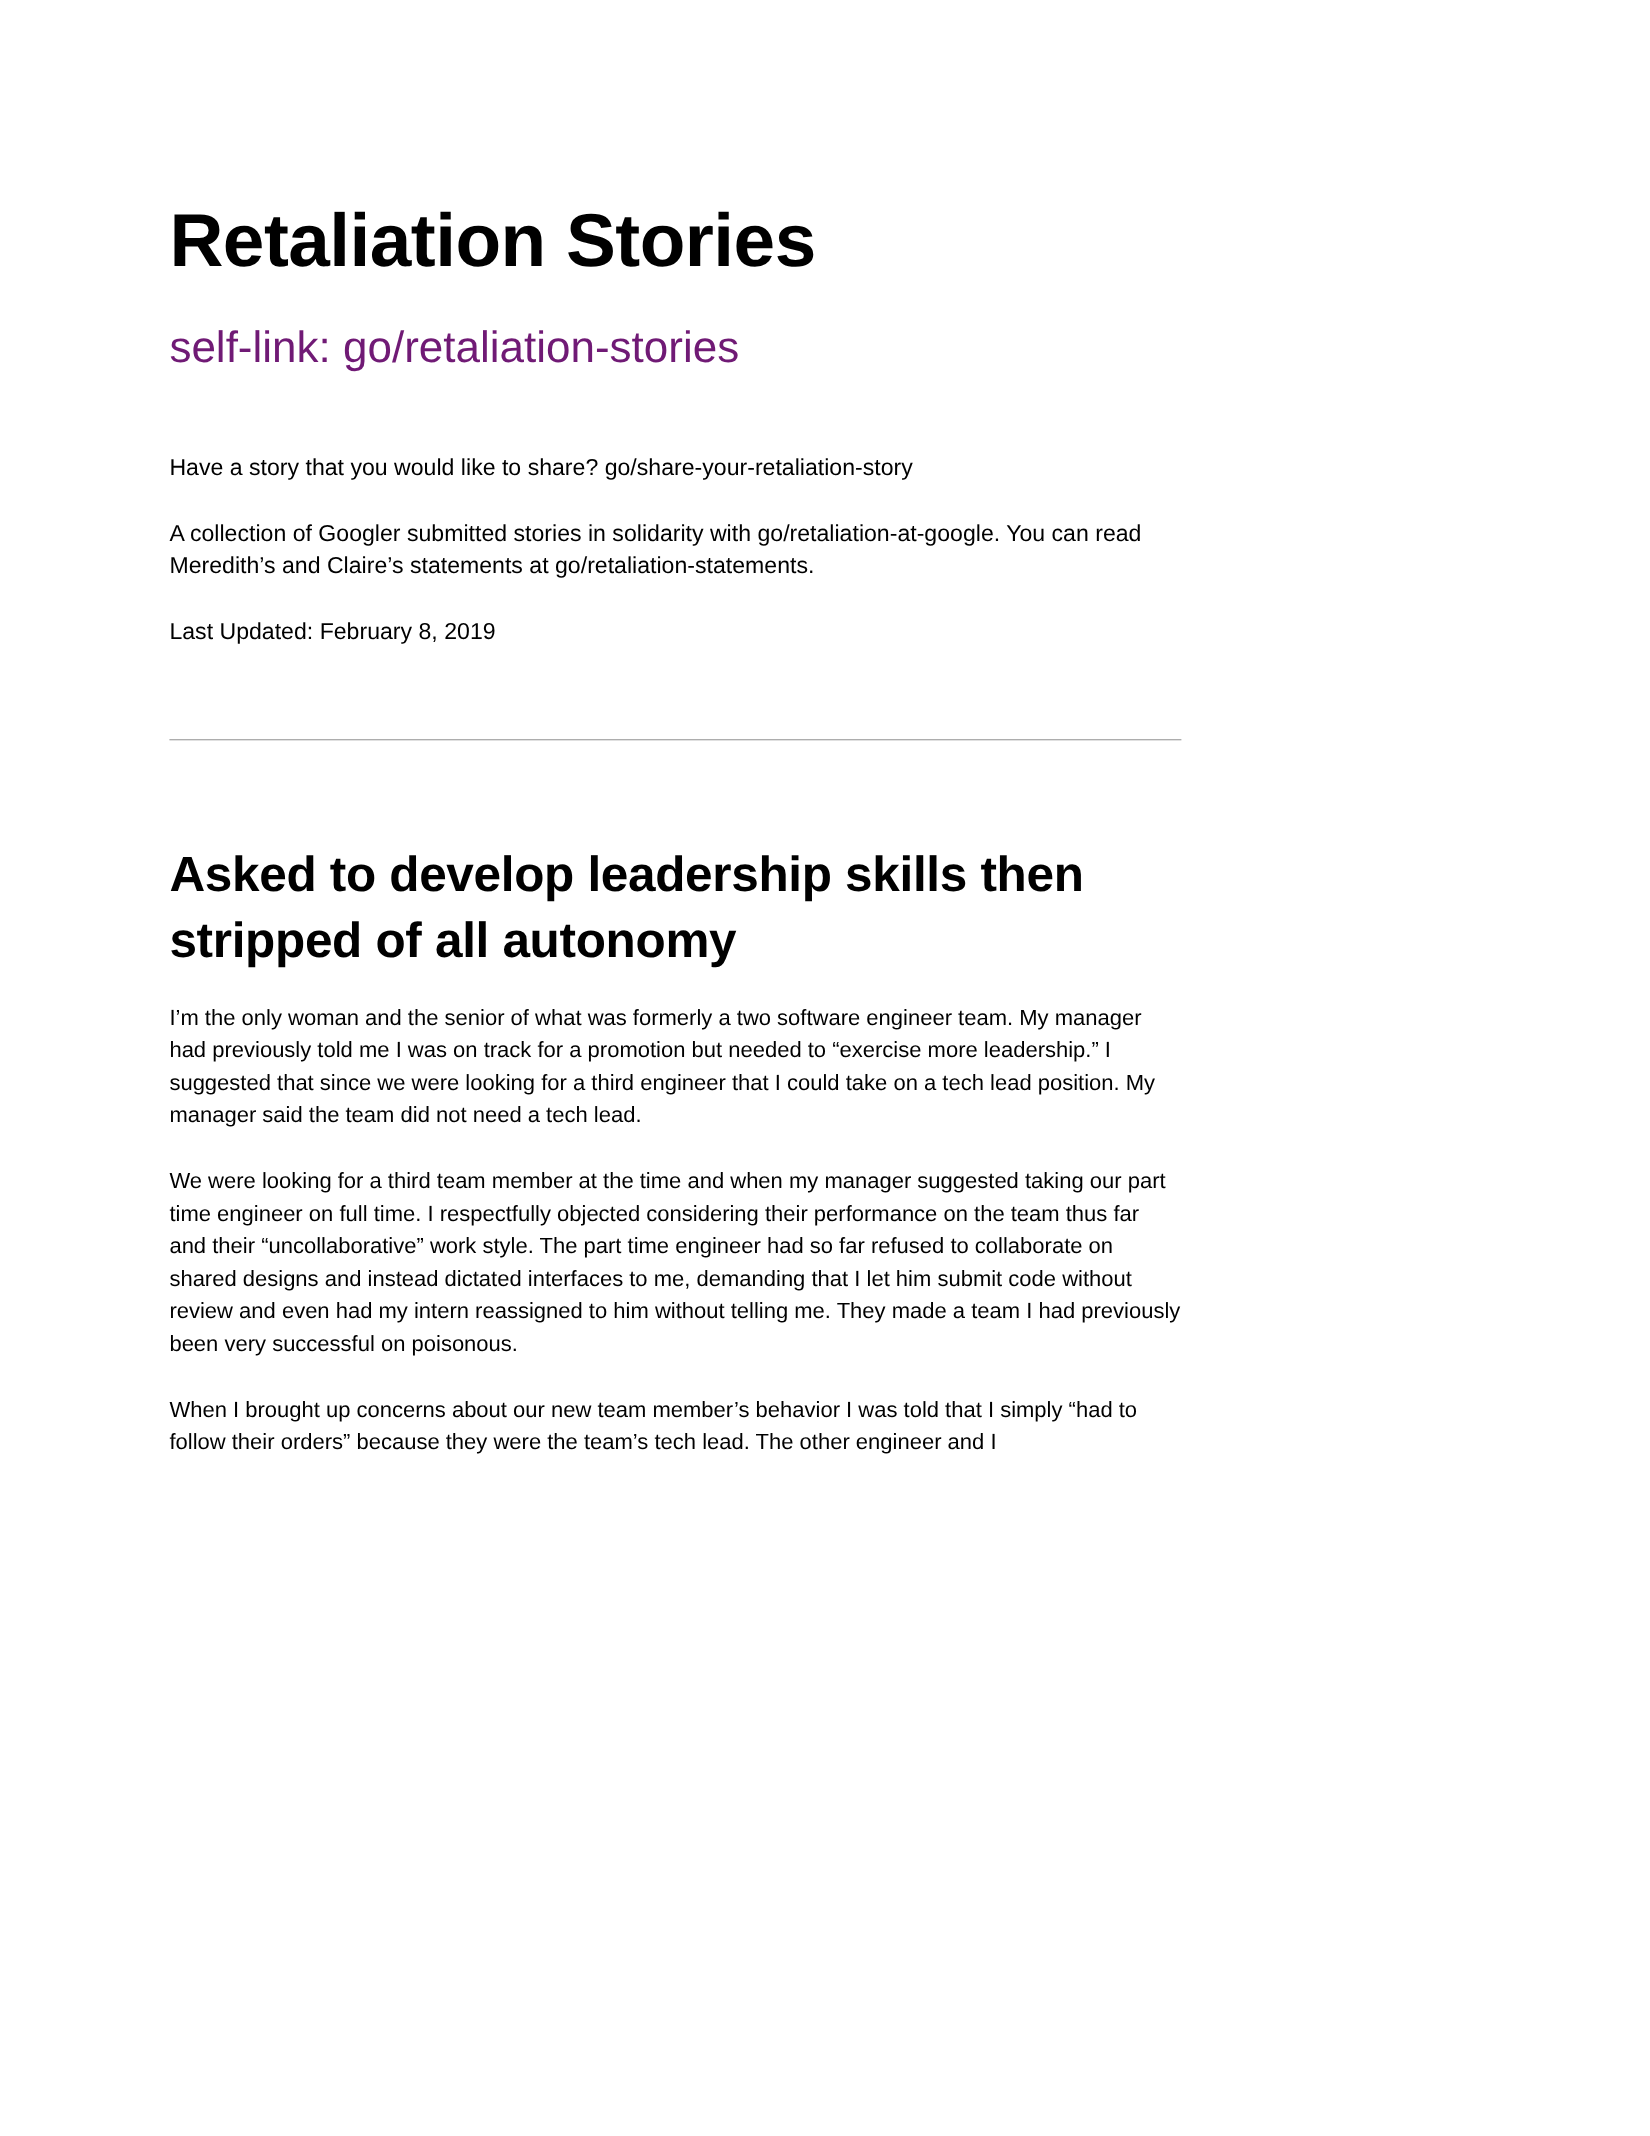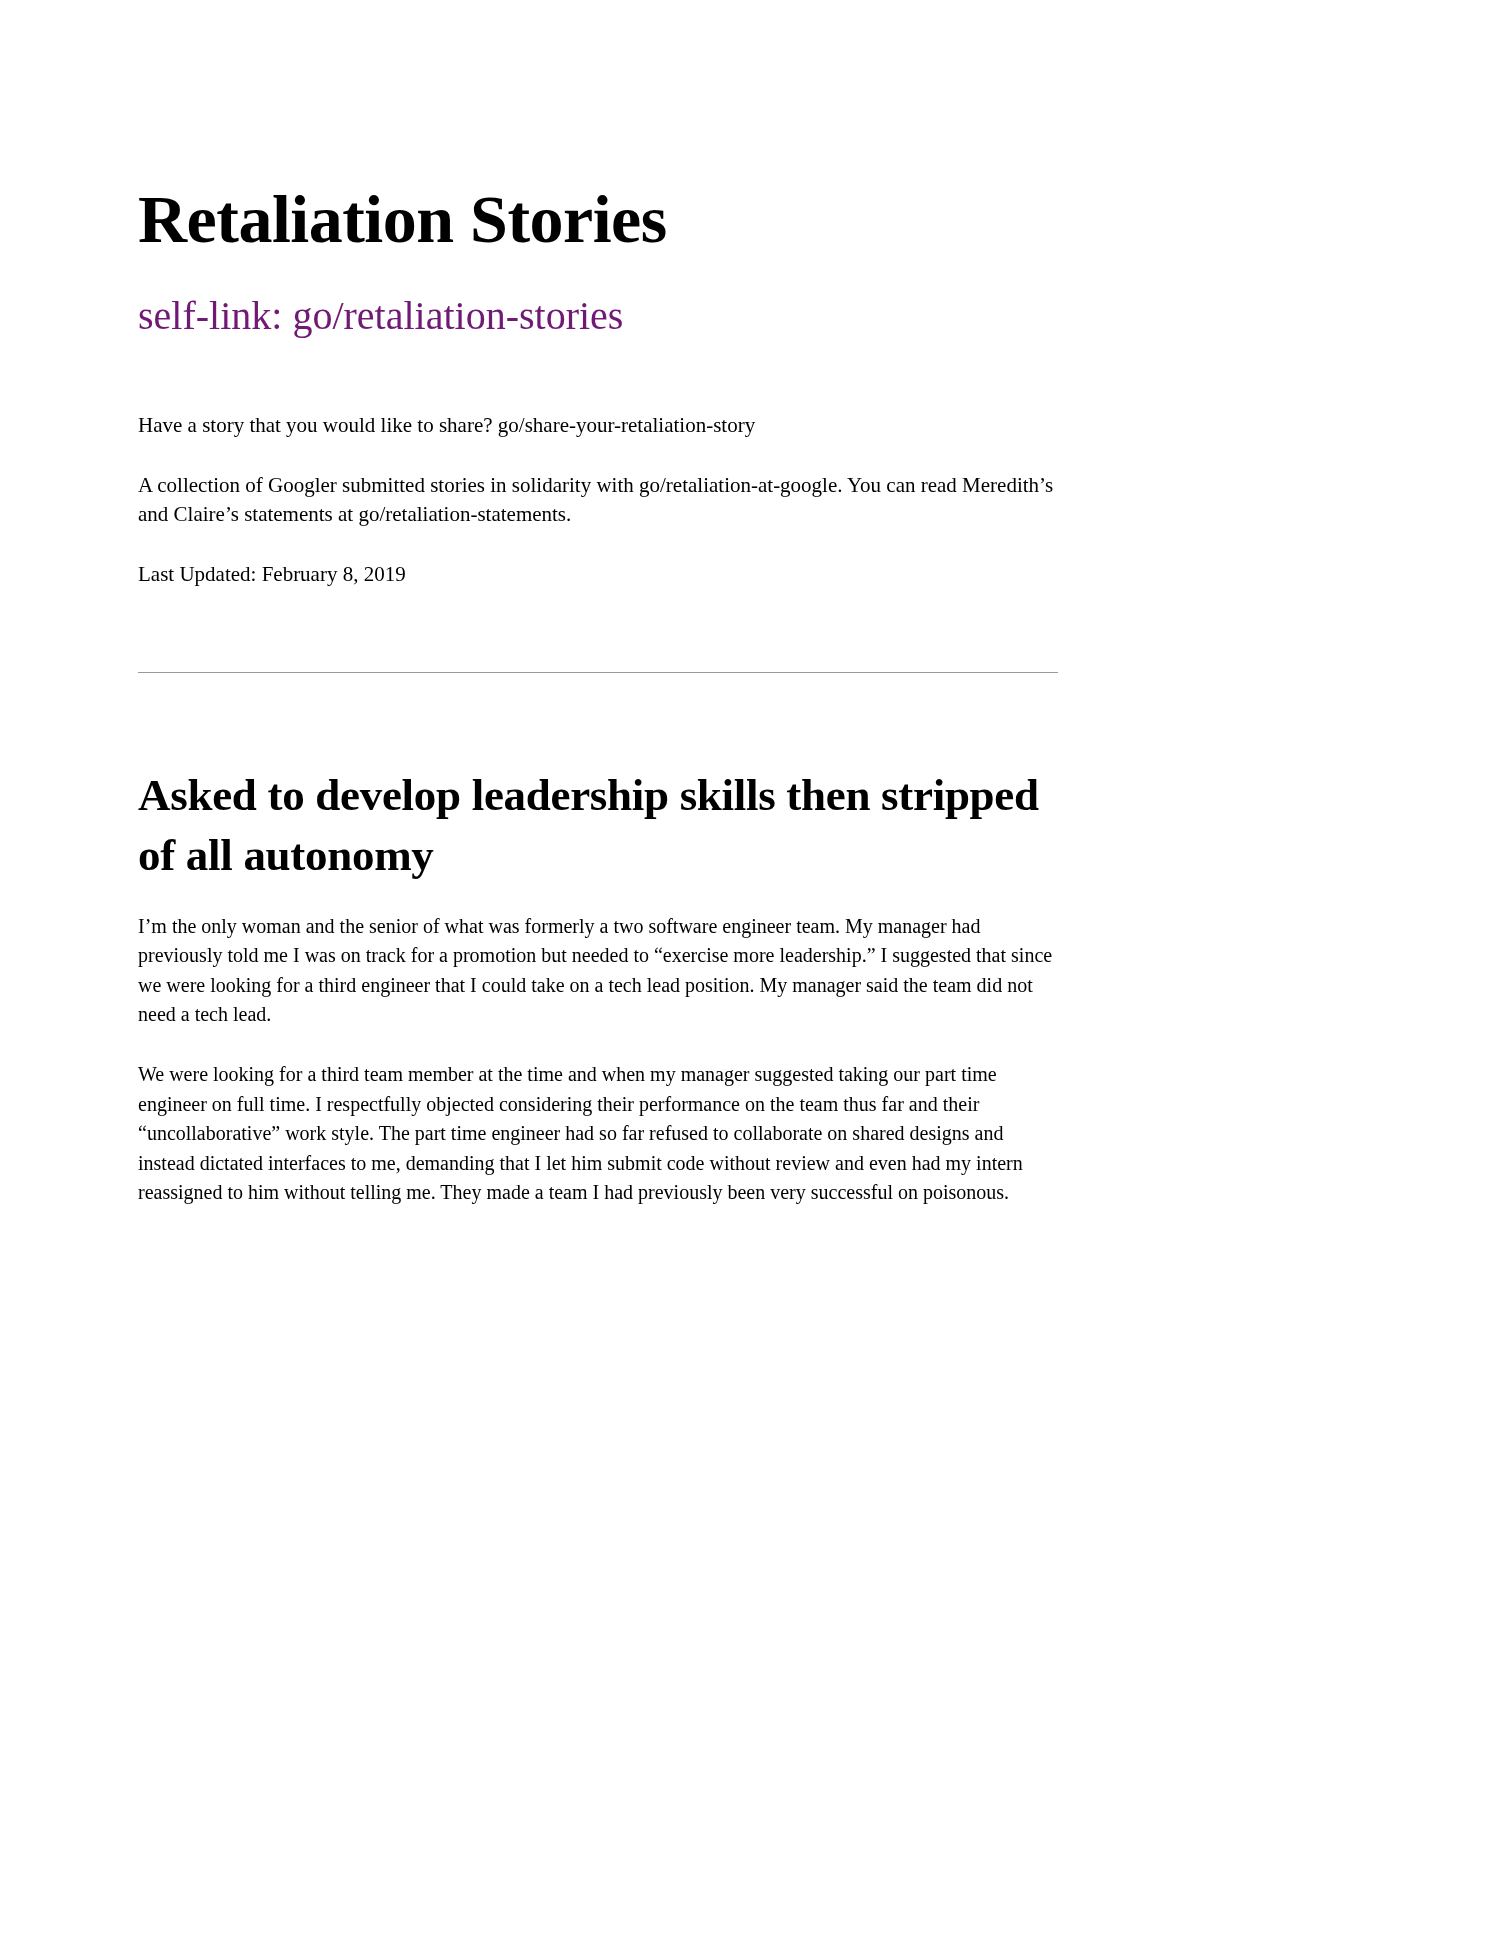"Retaliation Stories" .doc-body { font-family: Liberation Serif, serif -> none; left: 138px -> 154px }
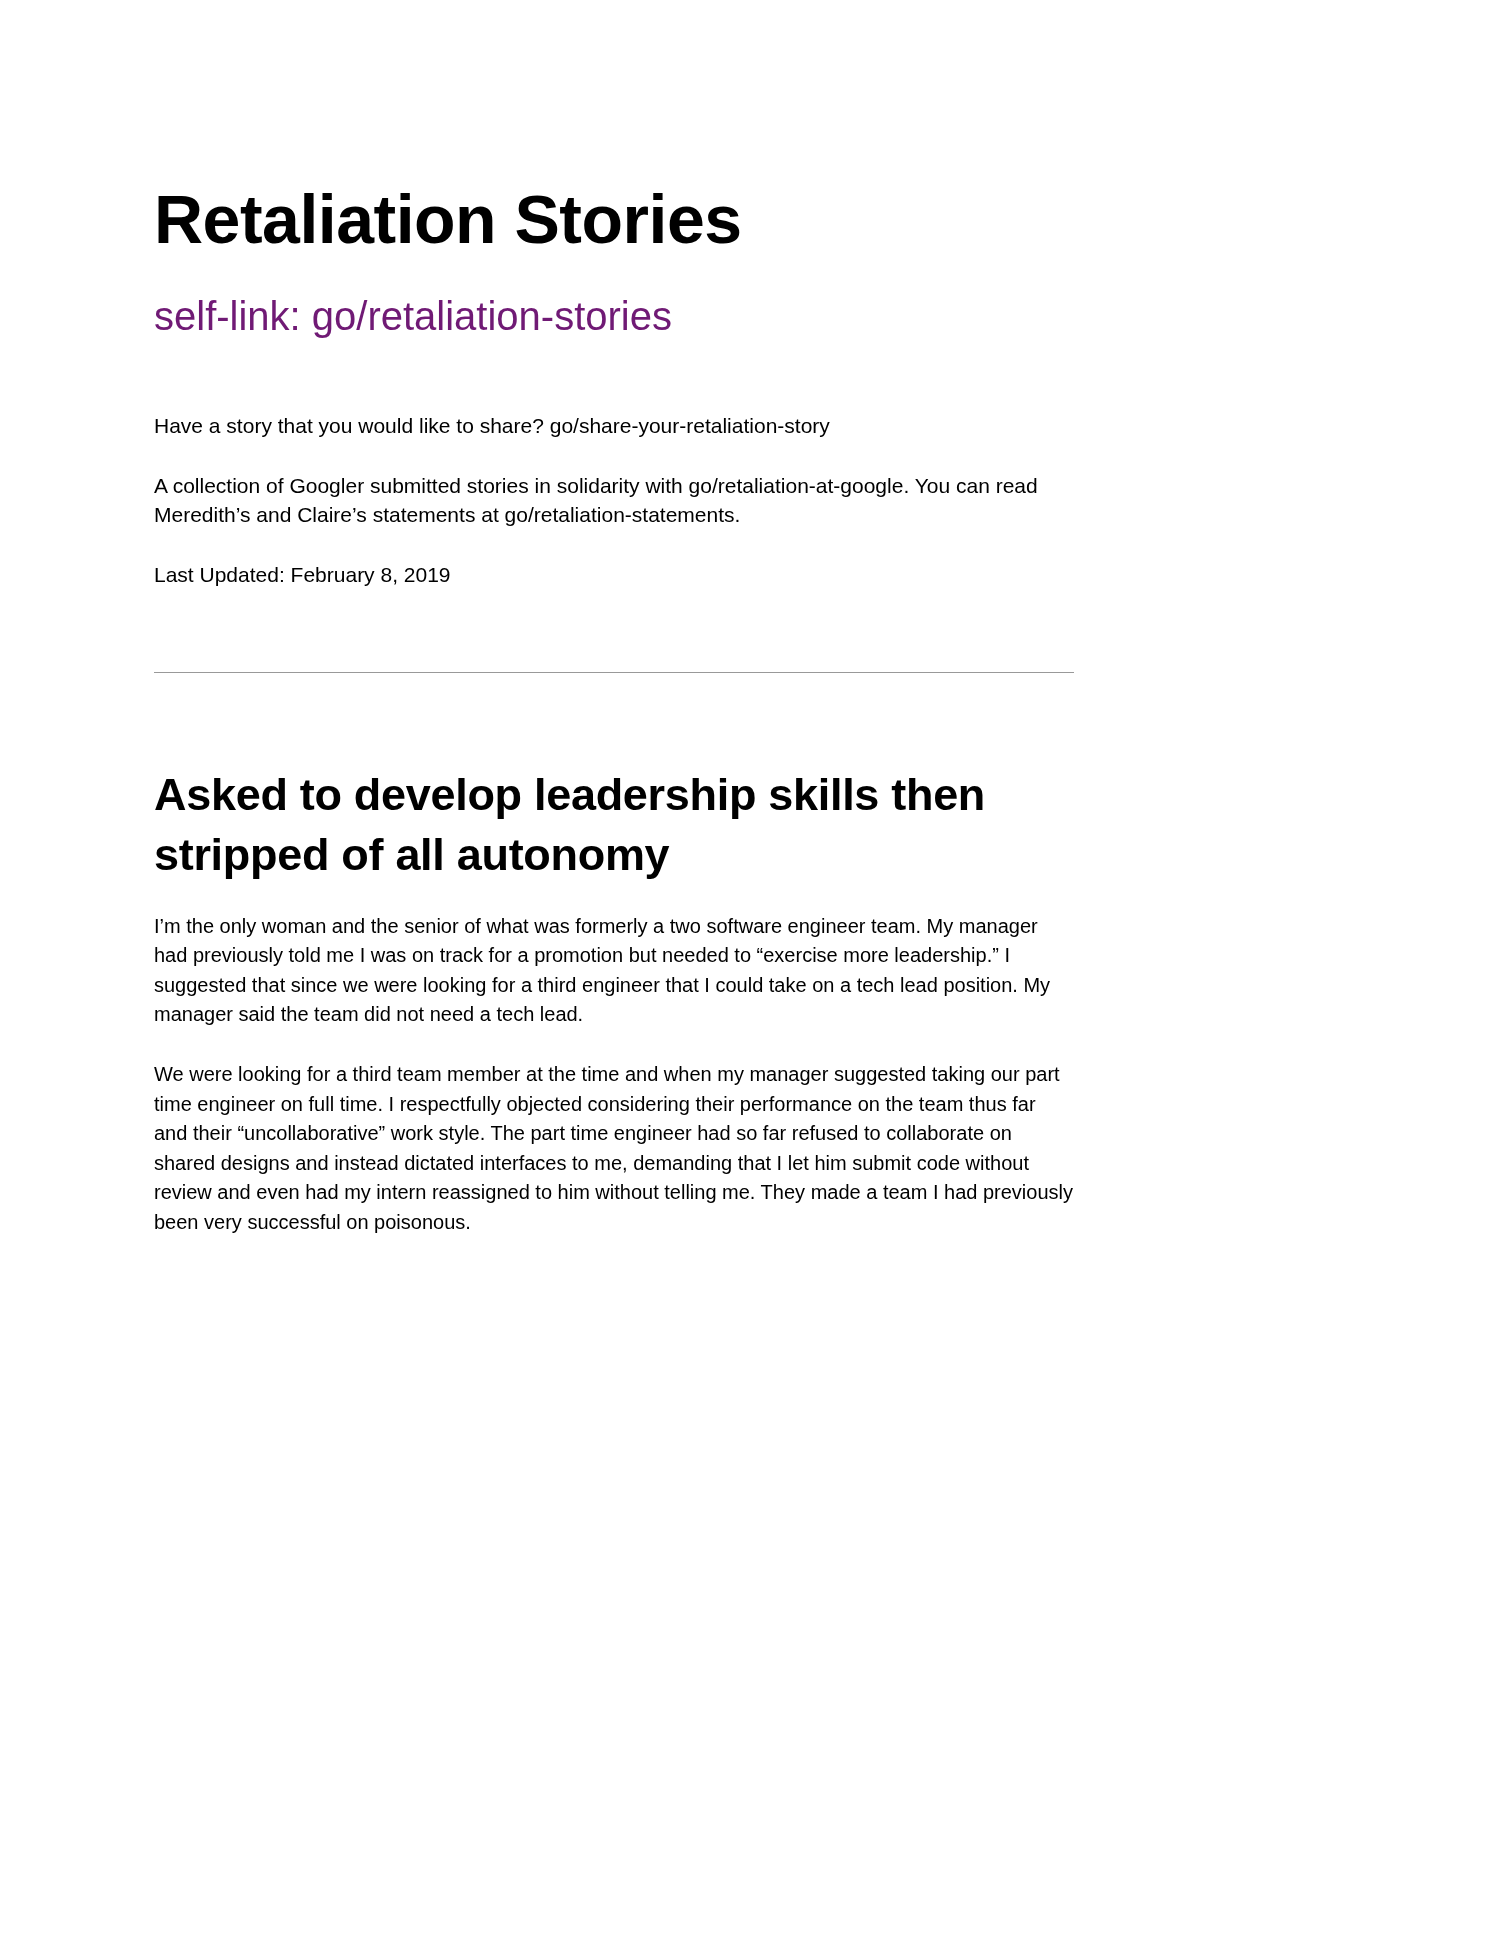"When I brought up concerns" p.body-text { html: none -> <p>When I brought up concerns about our new team member’s behavior I was told that I simply “had to follow their orders” because they were the team’s tech lead. The other engineer and I</p> }
